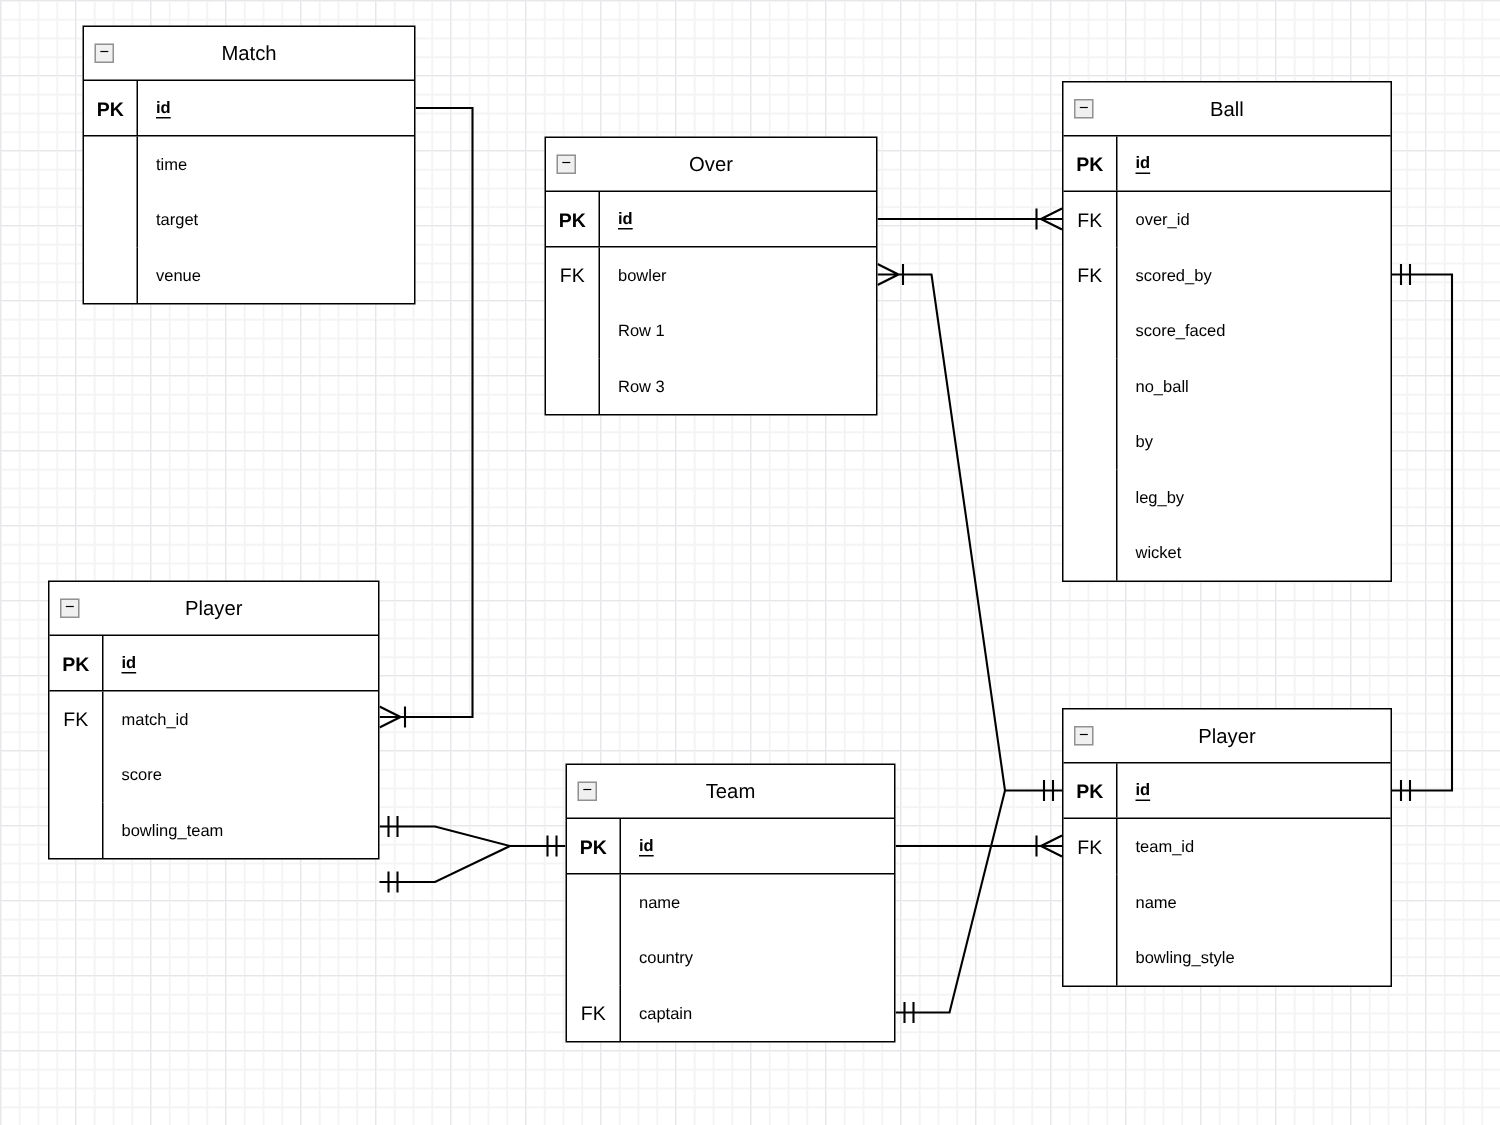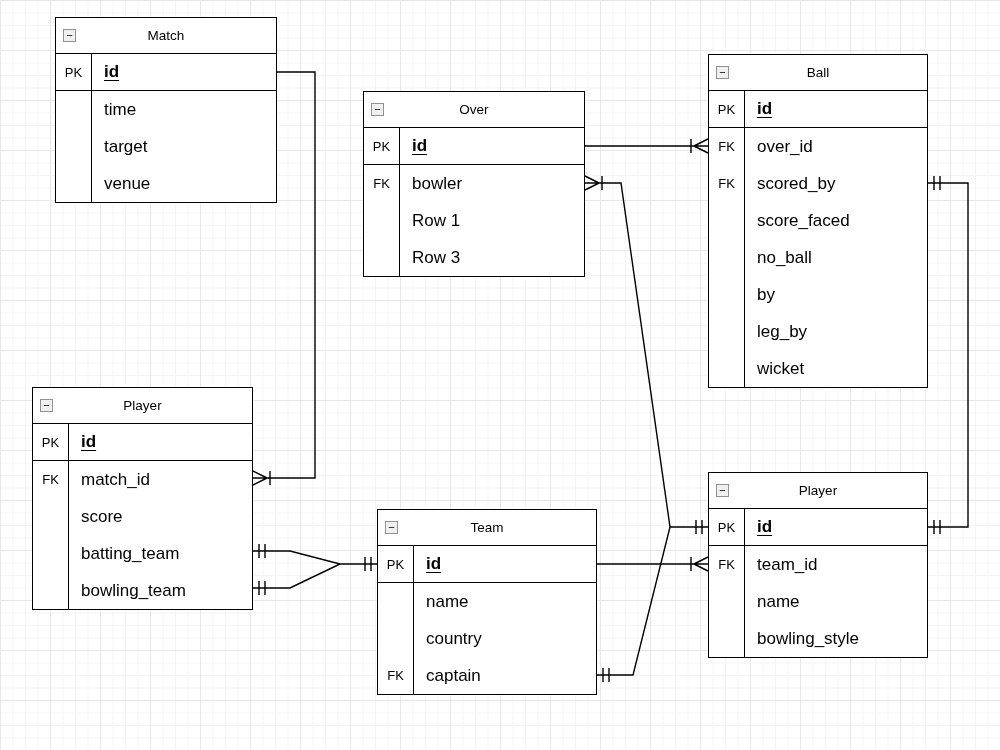"PK" .key-cell.pk { font-weight: normal -> bold }
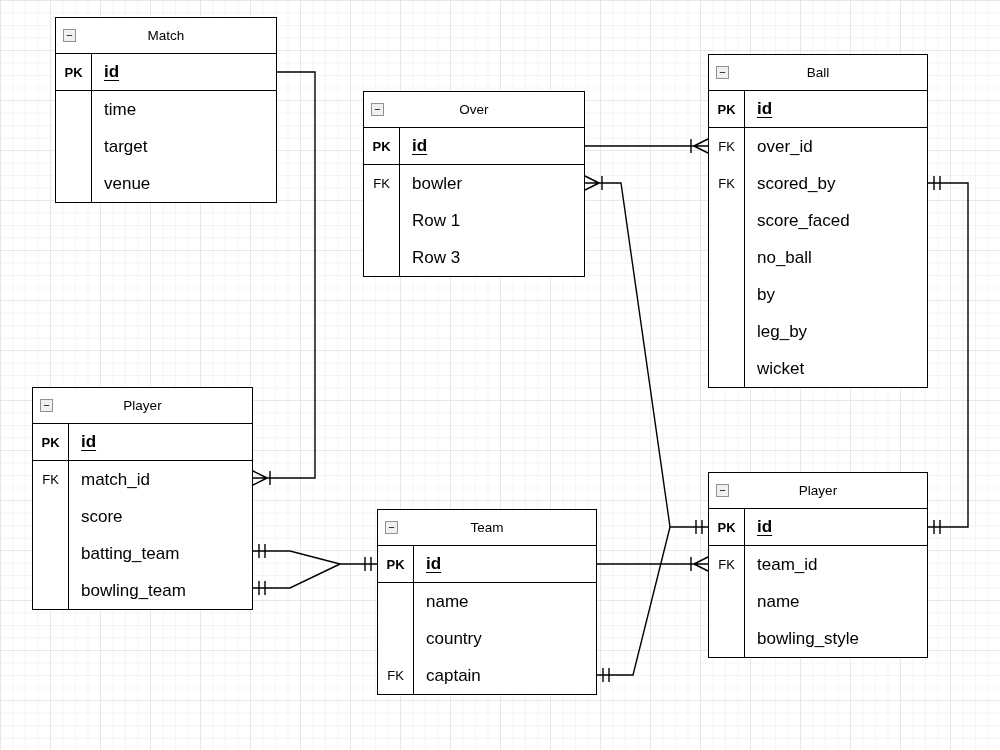"id" .field-cell { font-size: 17px -> 11px }
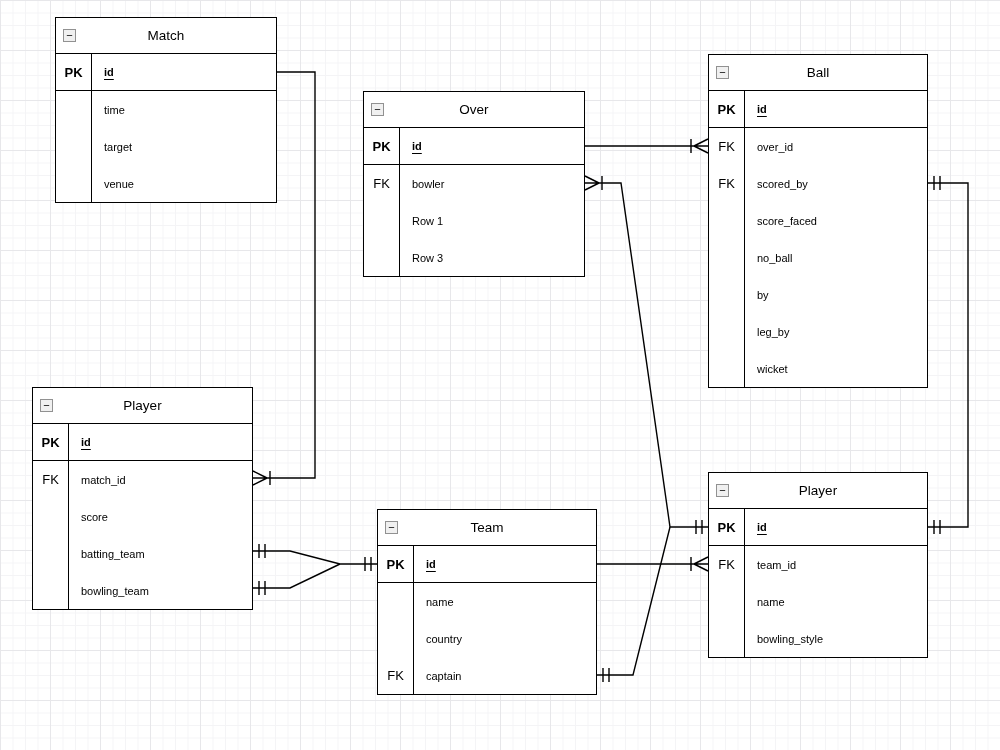"batting_team" div.erow { html: <div> <div></div> <div>batting_team</div> </div> -> none }
